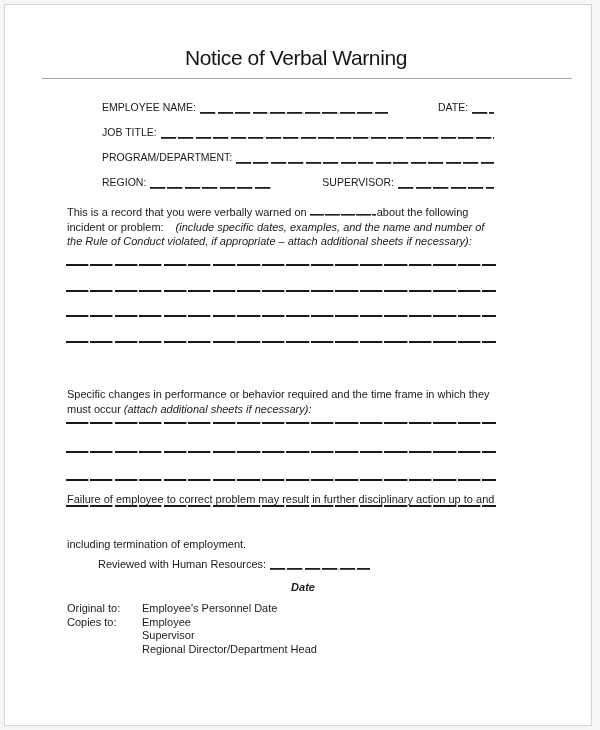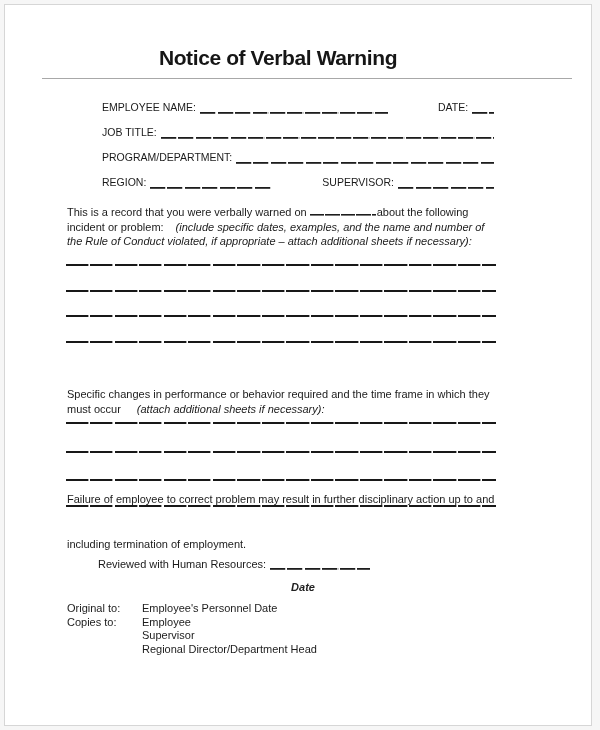"Notice of Verbal Warning" .title { font-weight: bold -> normal; left: 62px -> 80px }
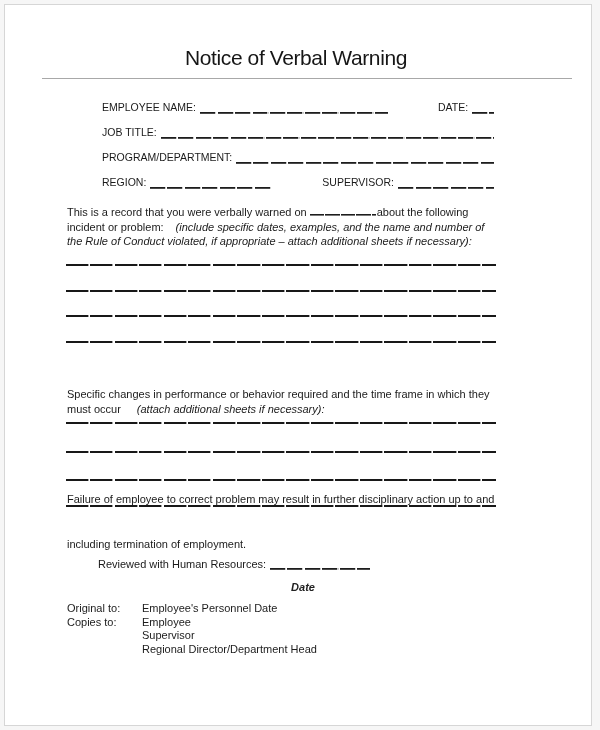"(attach additional sheets if necessary):" .sp3 { margin-left: 16px -> 3px }
